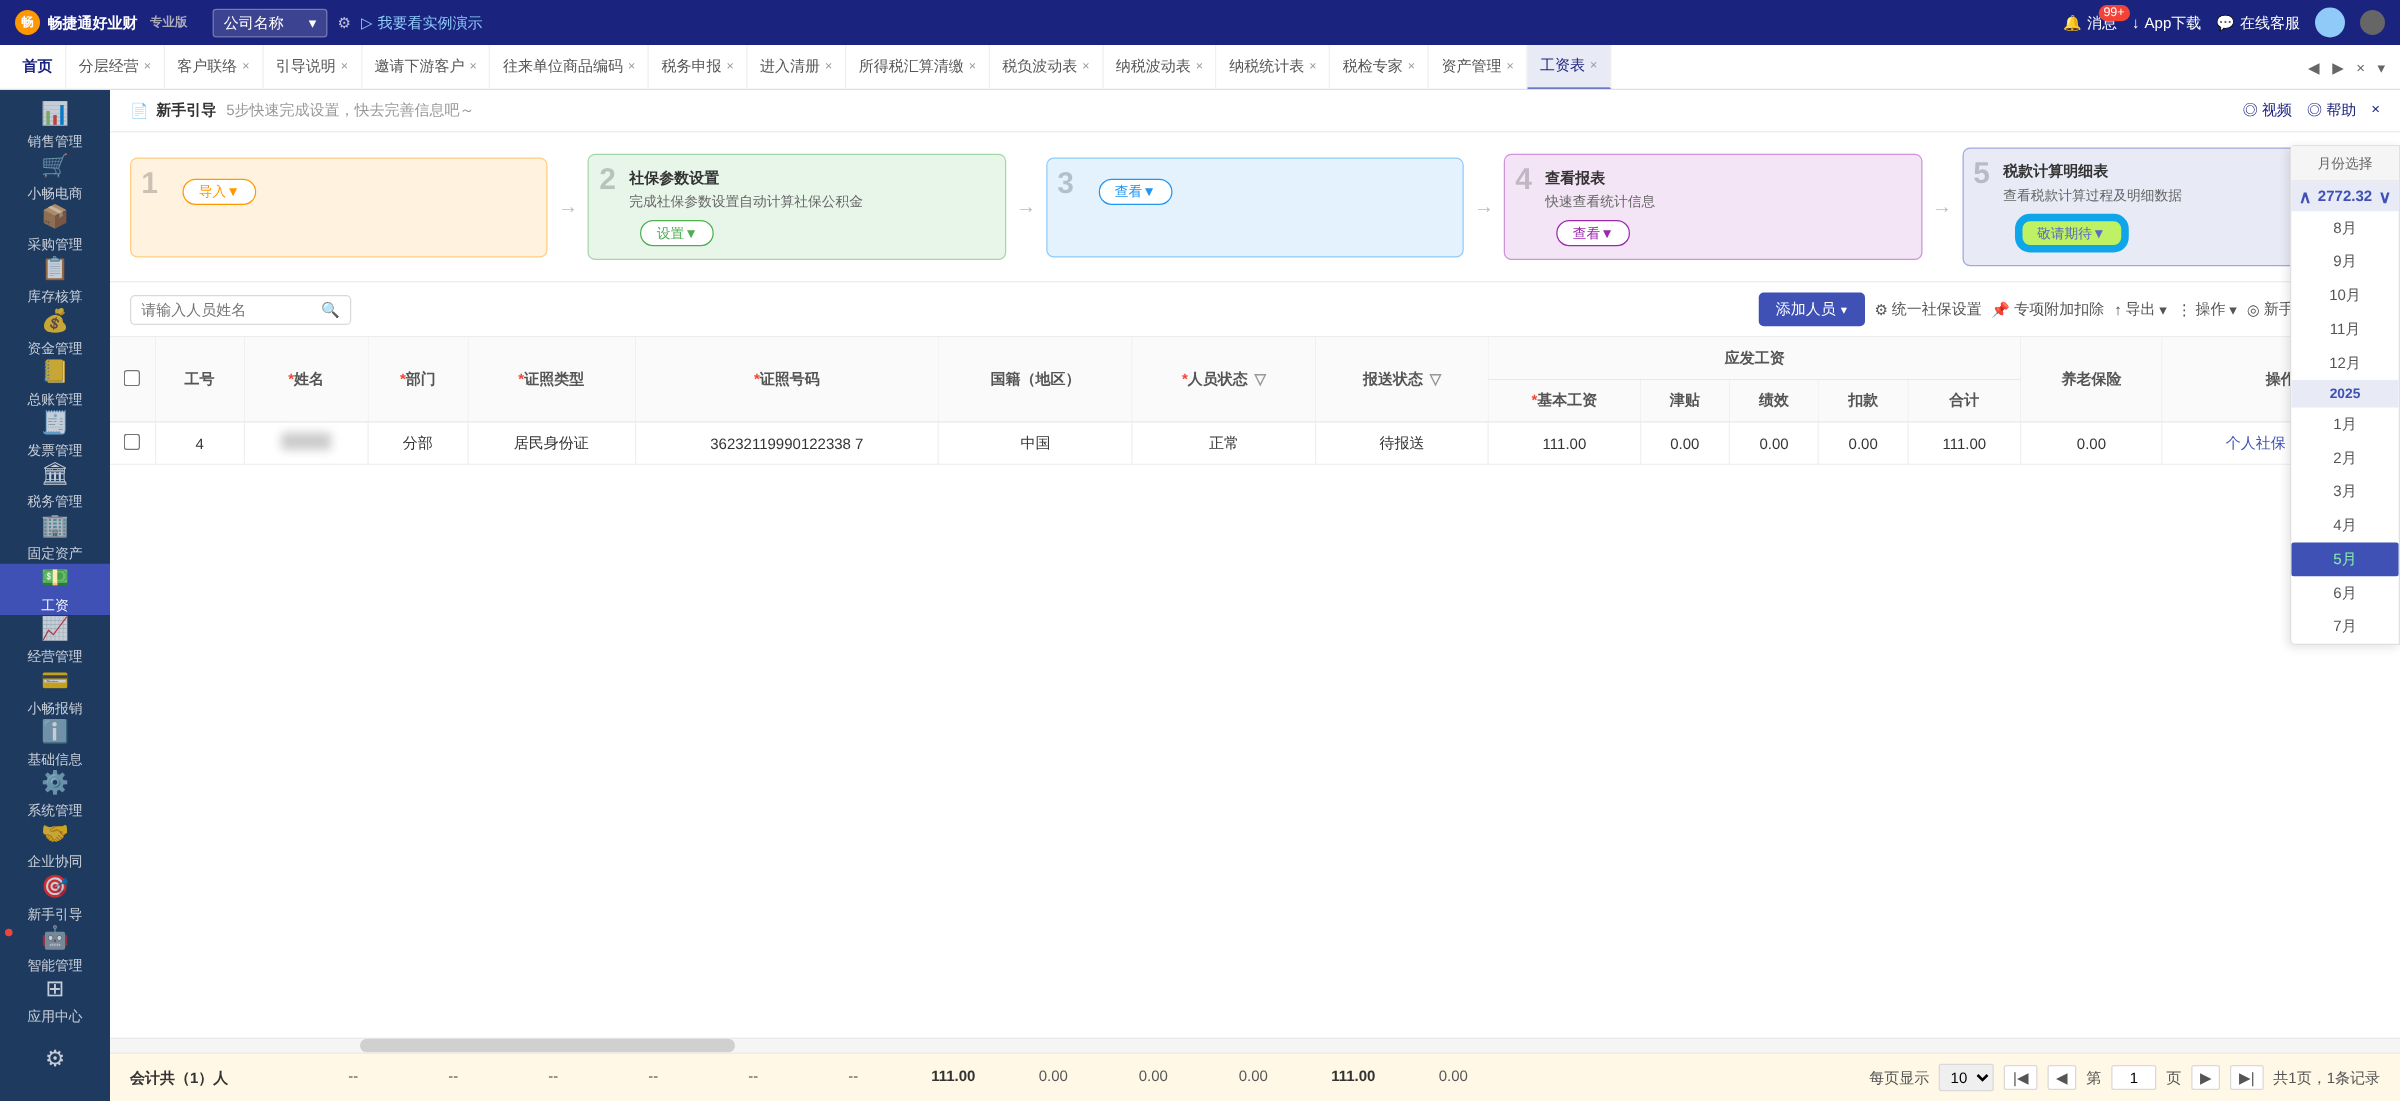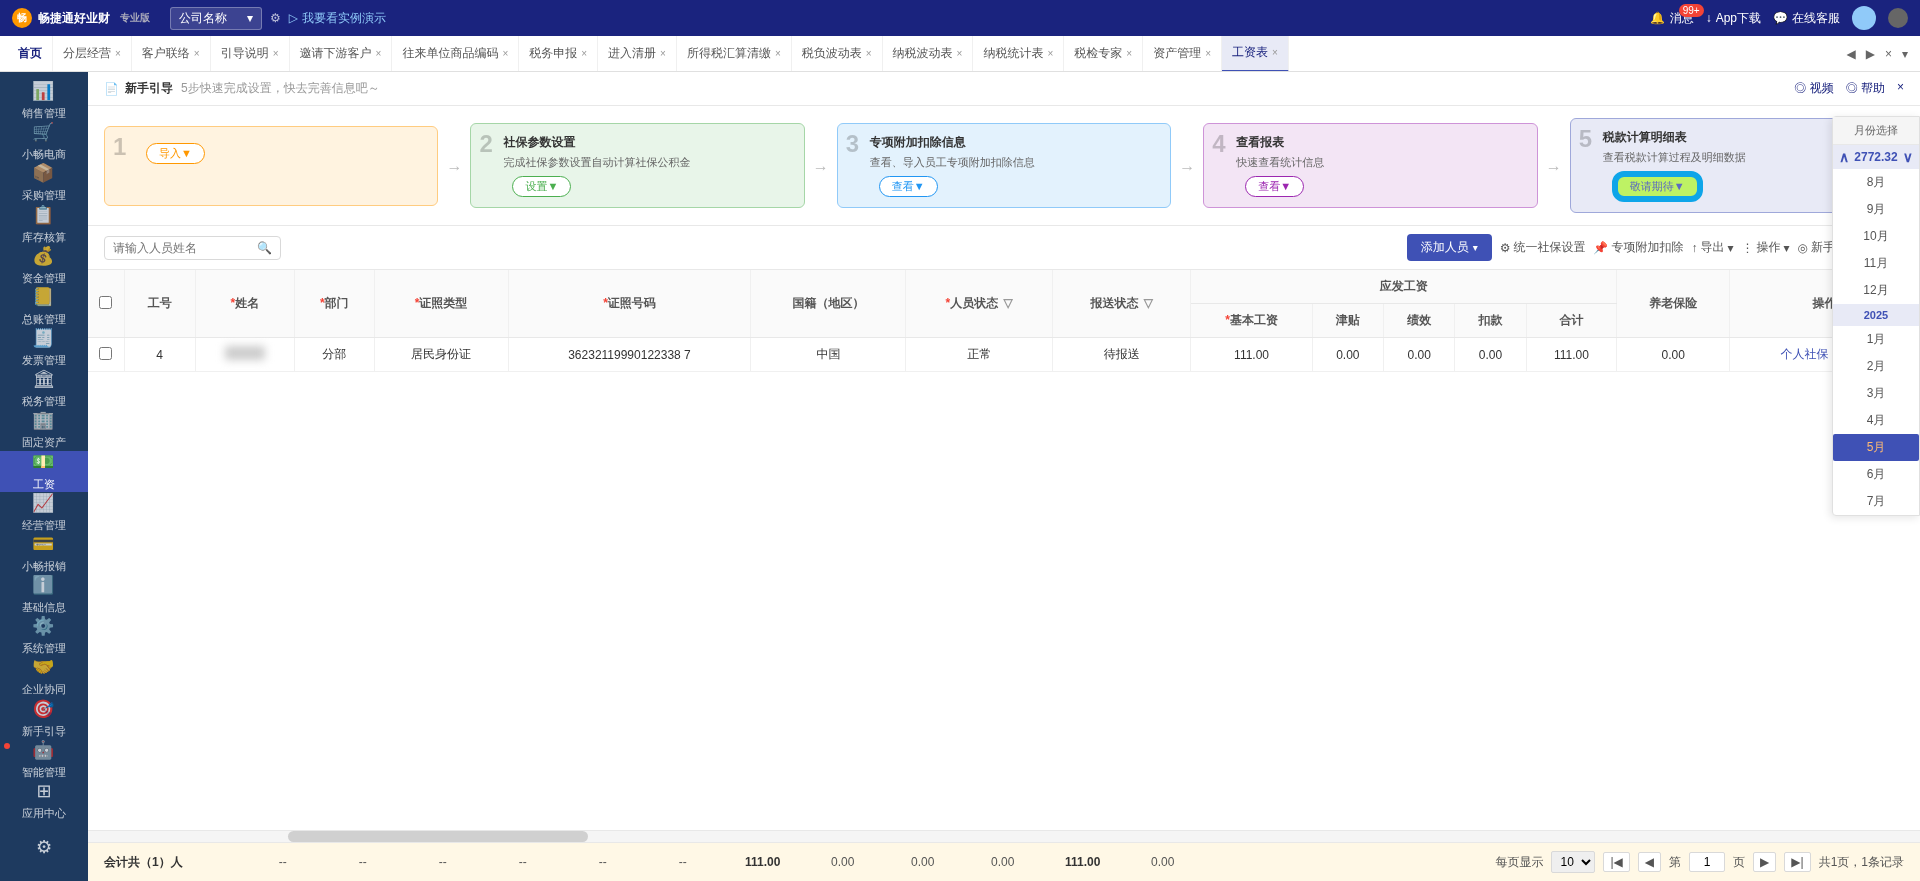"专项附加扣除信息" div { html: <div> <div>专项附加扣除信息</div> <div>查看、导入员工专项附加扣除信息</div> </div> -> none }
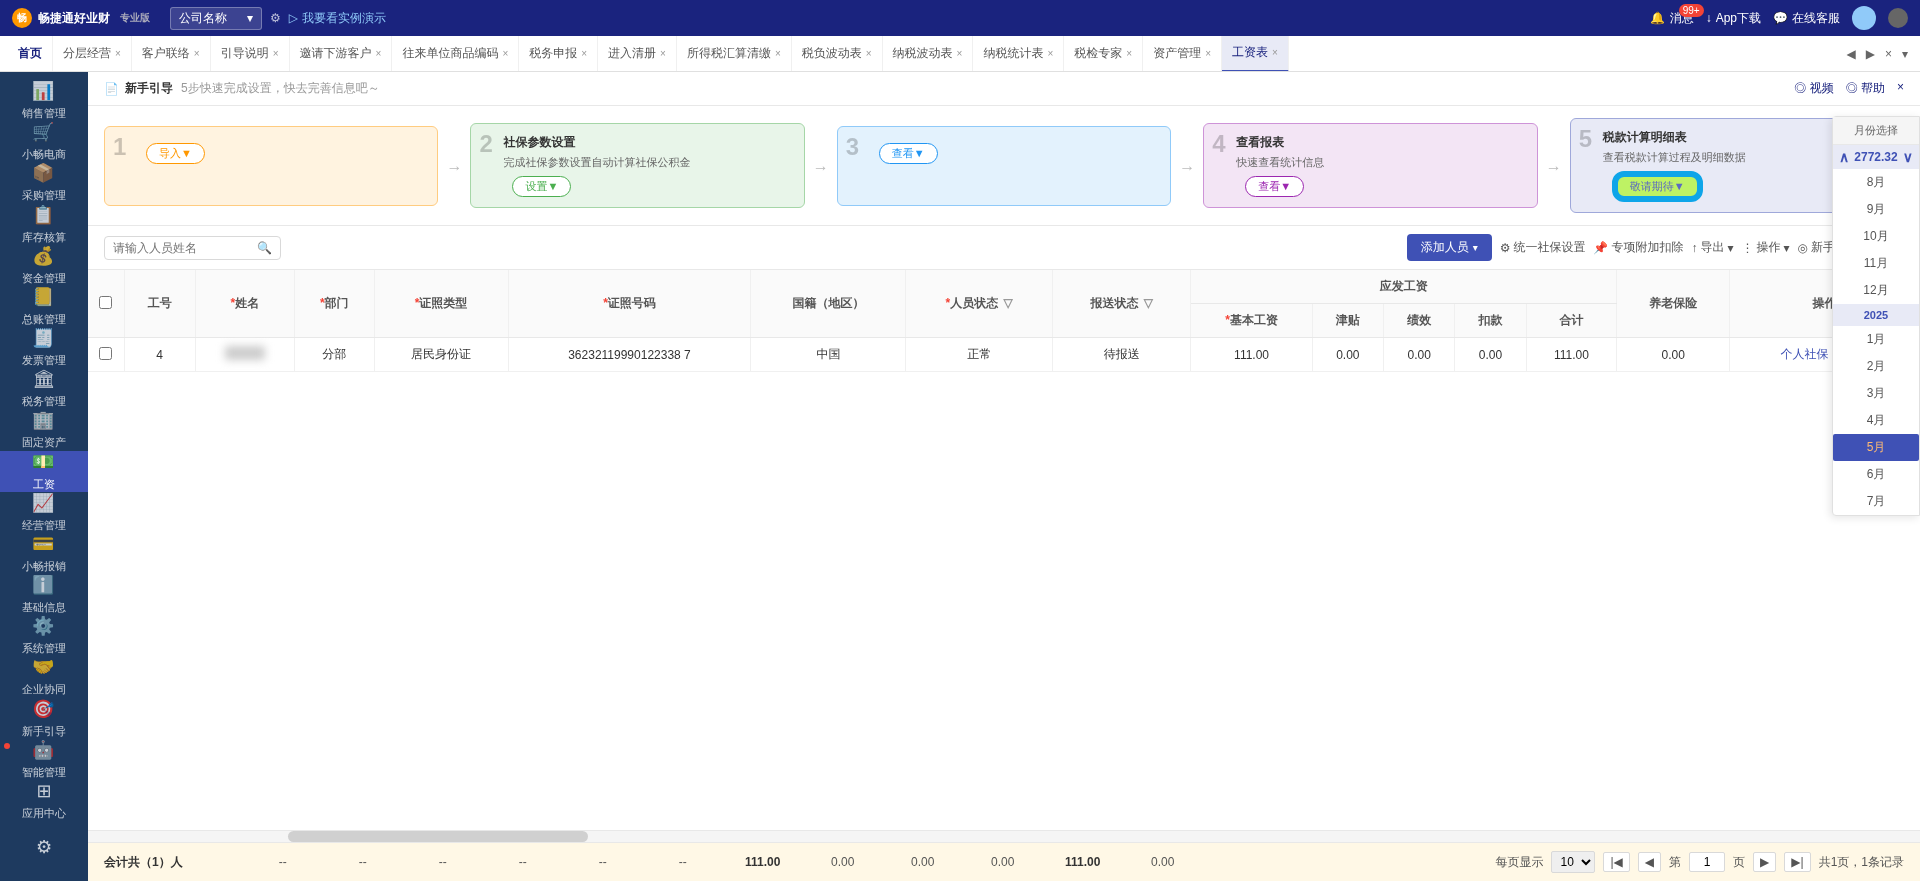"5月" .month-item.active { color: #fdba74 -> #86efac }
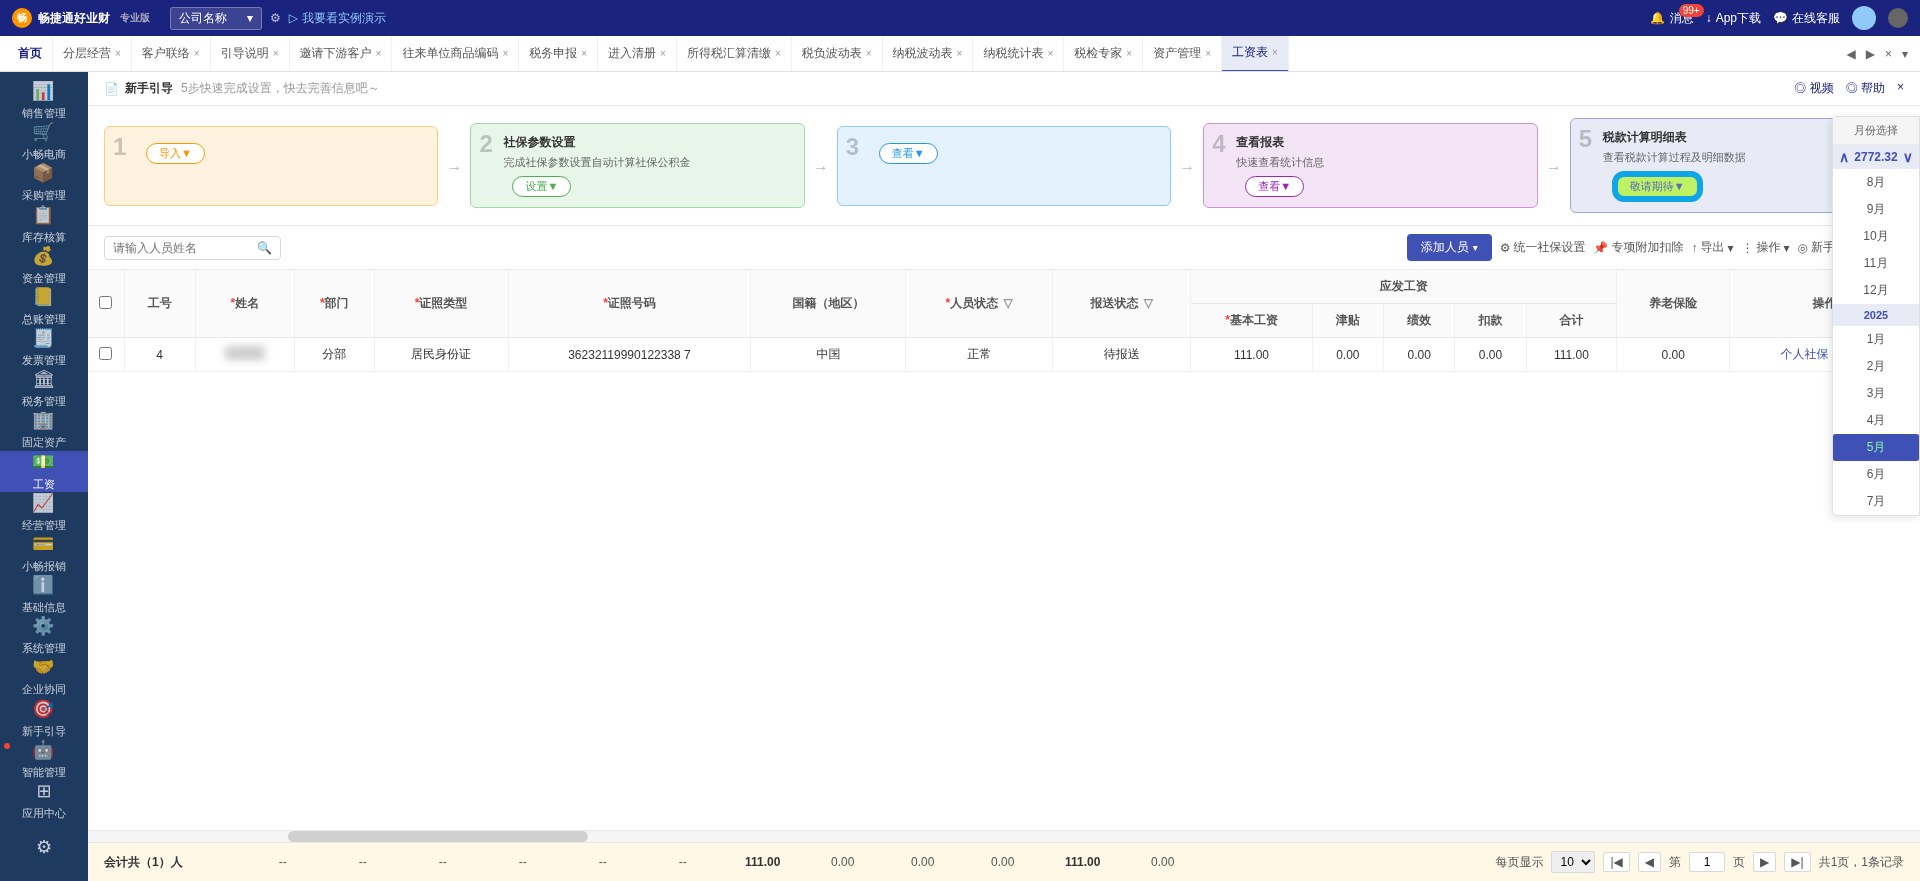"会计共（1）人" .footer-summary { align-items: center -> flex-start }
